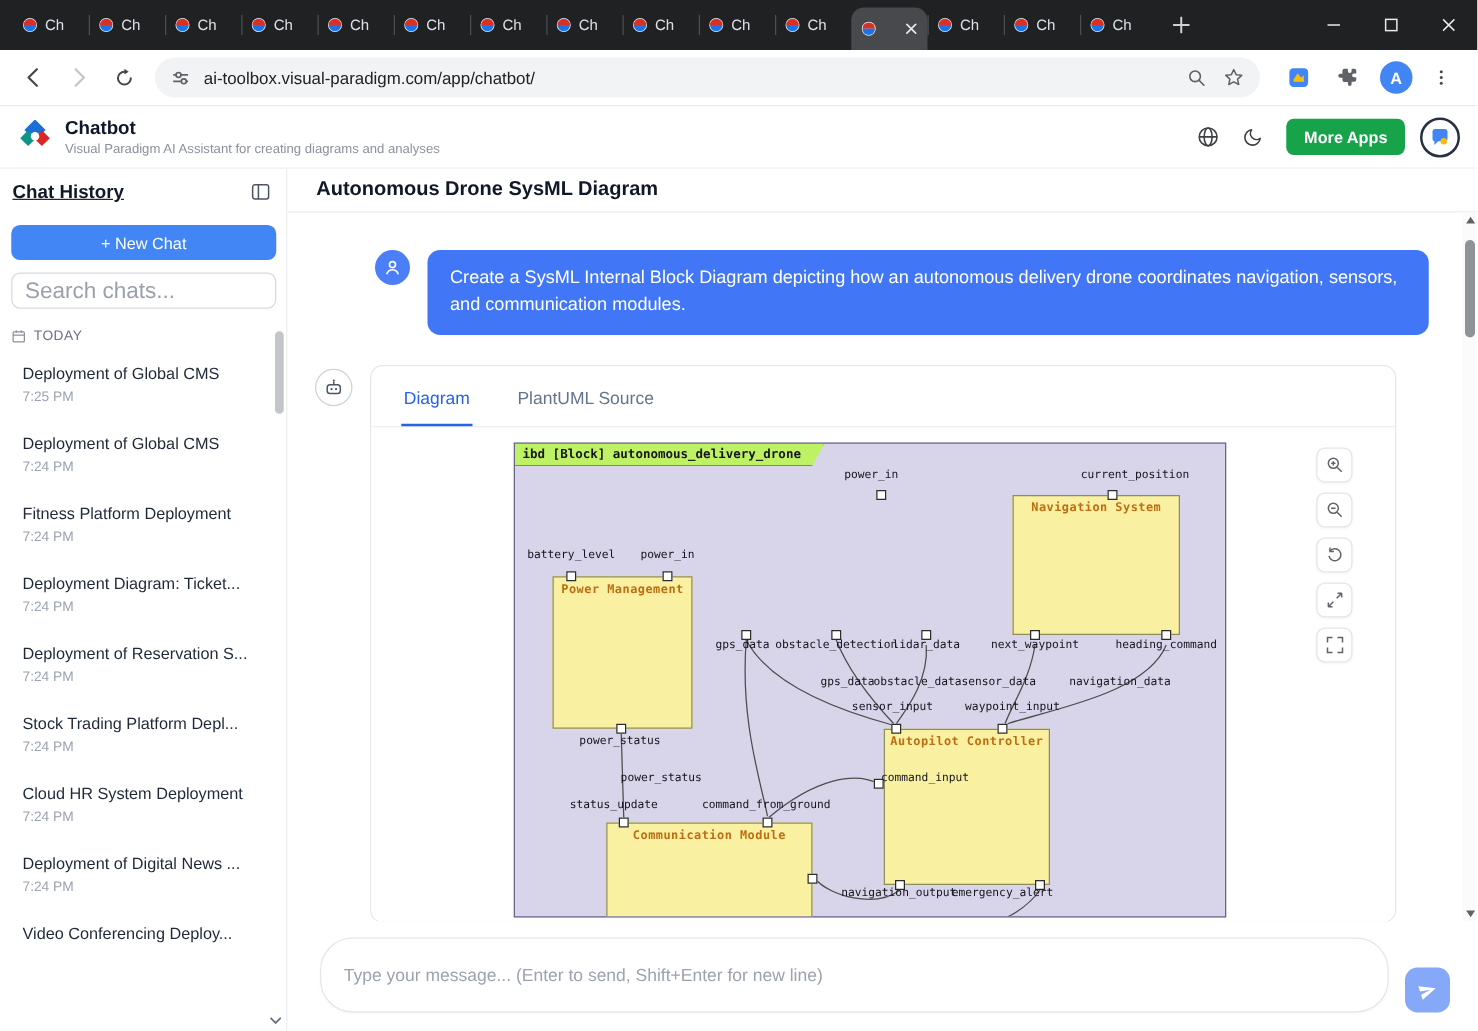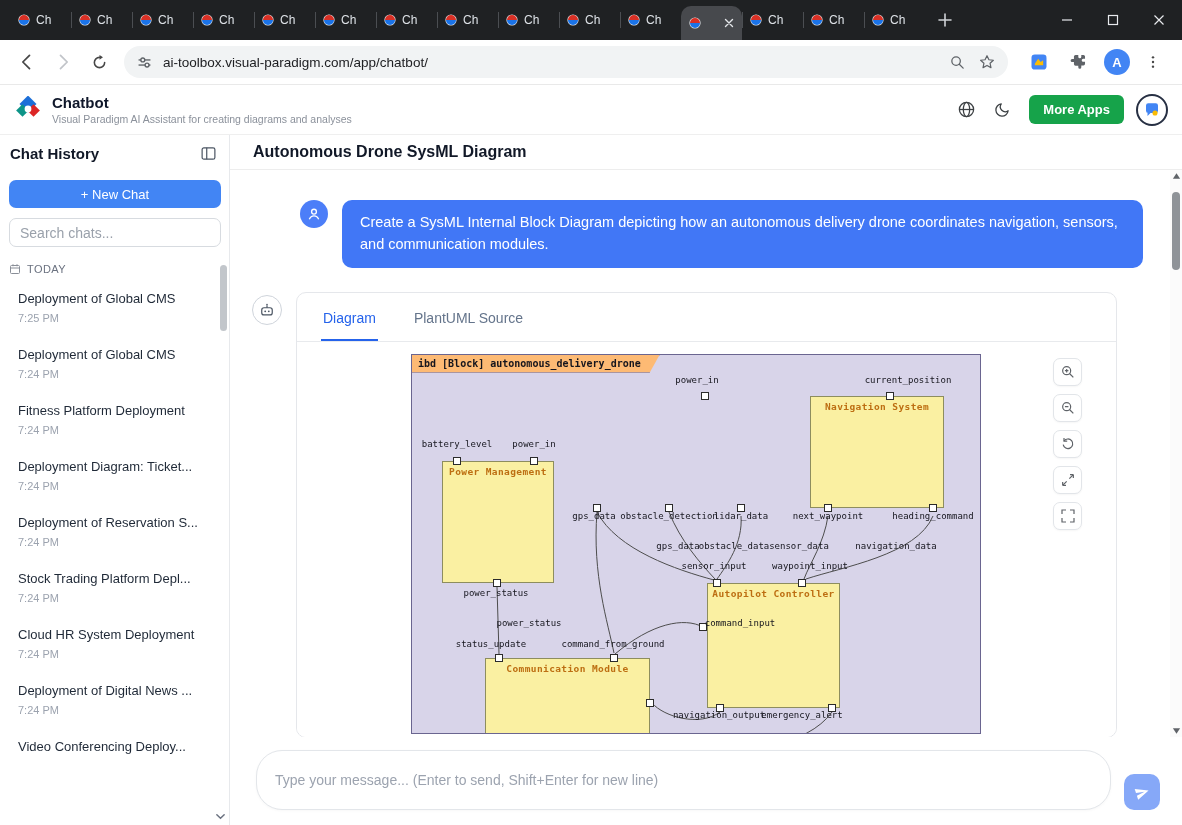"Chat History" .sb-head { text-decoration: none -> underline }
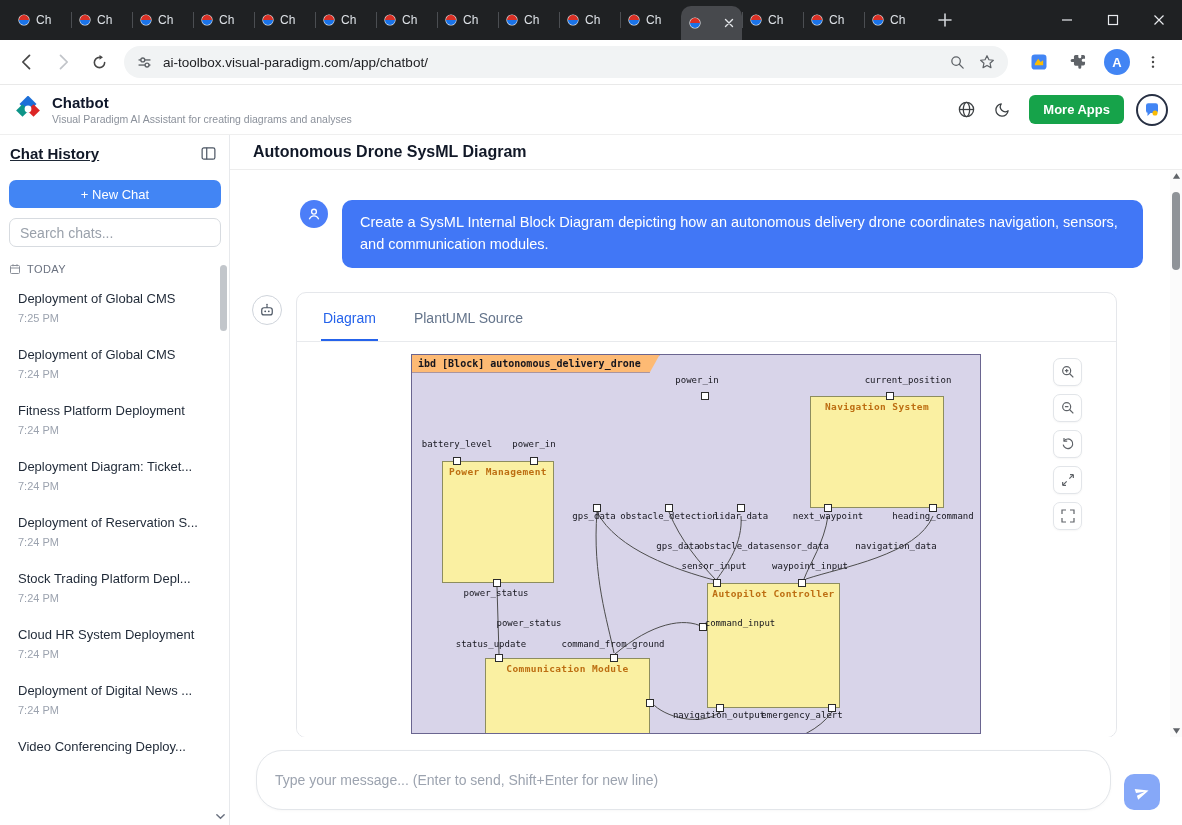"Search chats..." .search { font-size: 14px -> 18px }
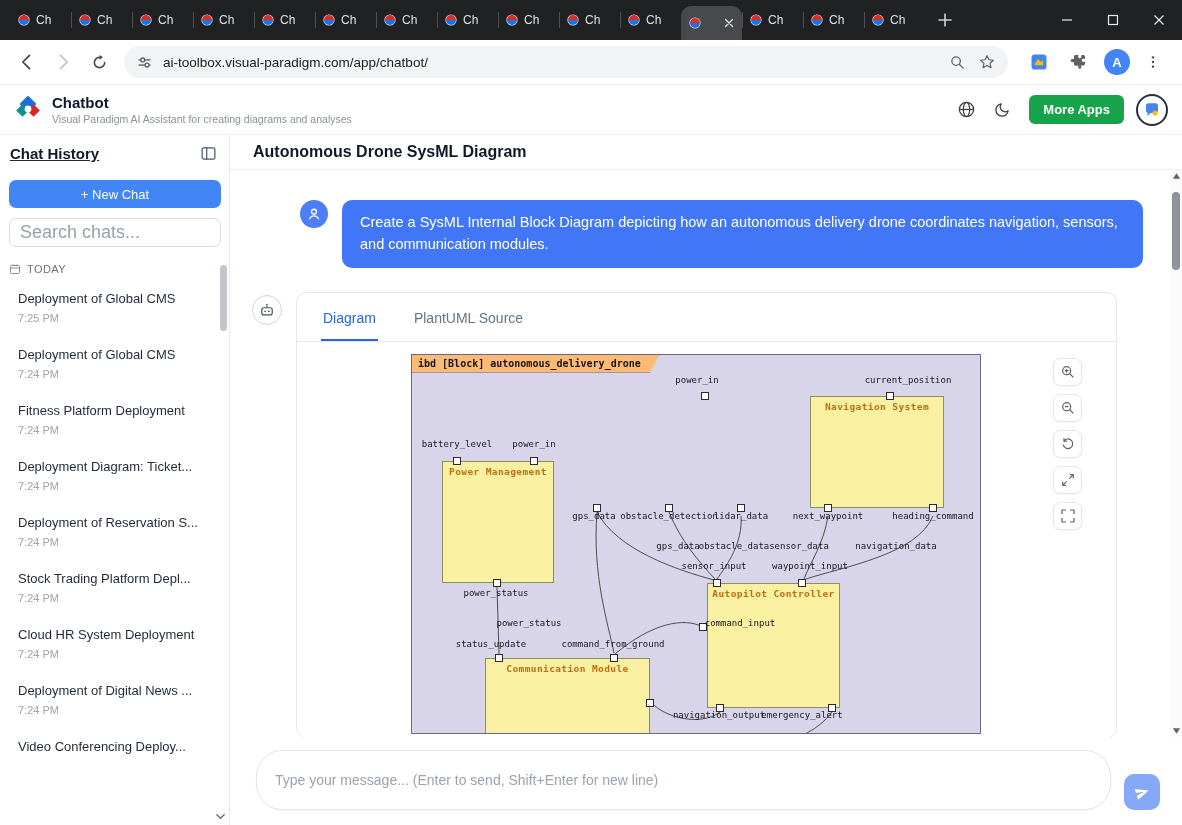"ibd [Block] autonomous_delivery_drone" .frame-title { background: #fdba74 -> #bef264 }
